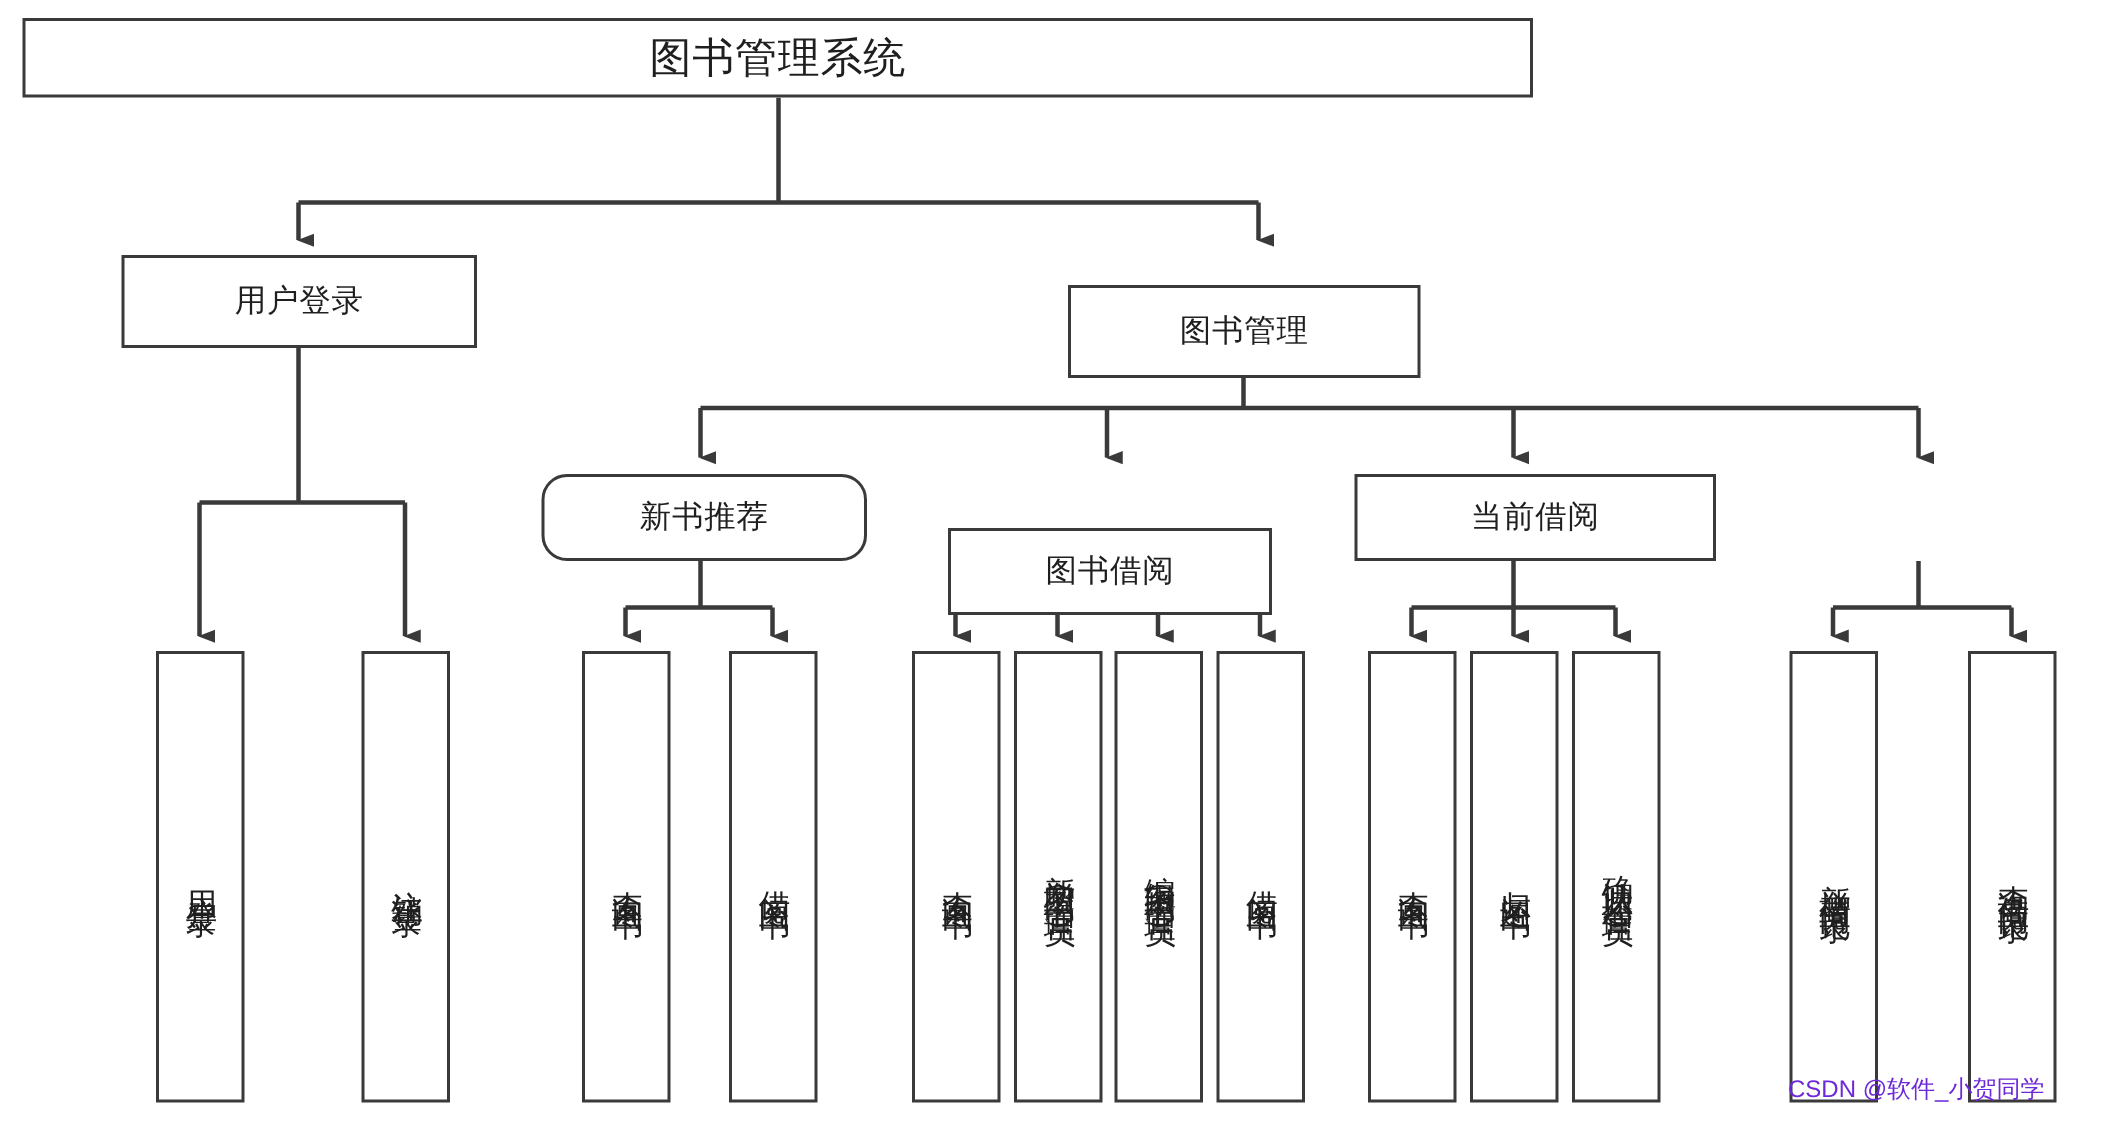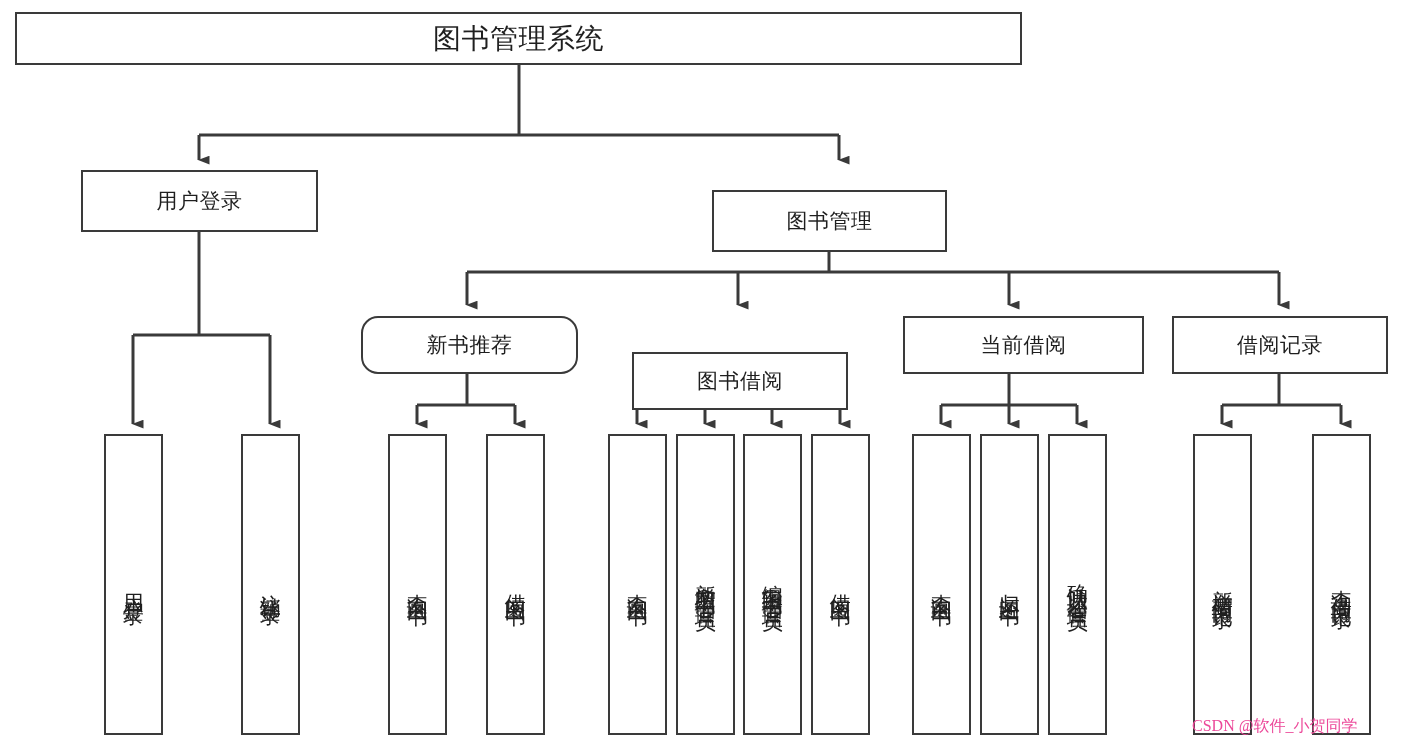"借阅记录" div.node-box { html: <div> <span>借阅记录</span> </div> -> none }
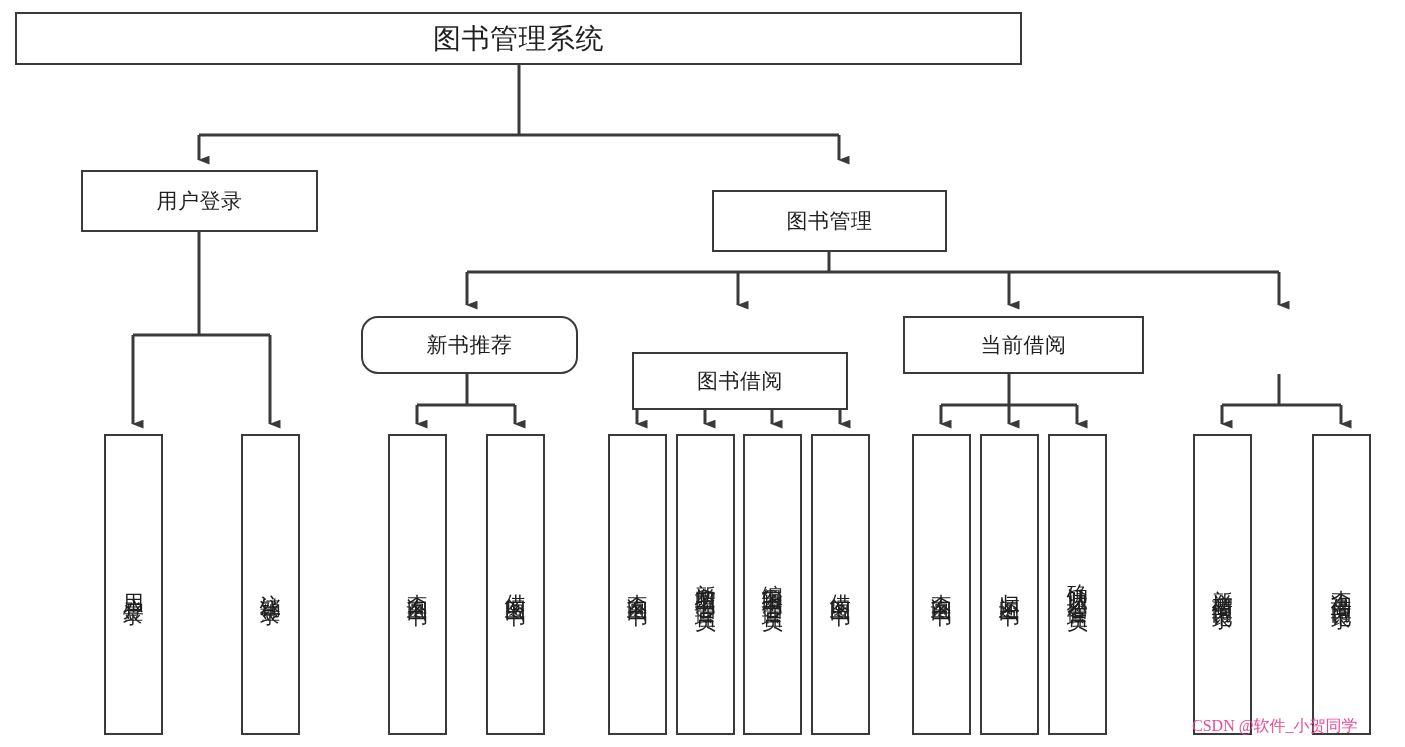"CSDN @软件_小贺同学" .watermark { color: #ec4899 -> #6d28d9; font-family: Liberation Serif, serif -> Liberation Sans, sans-serif }
